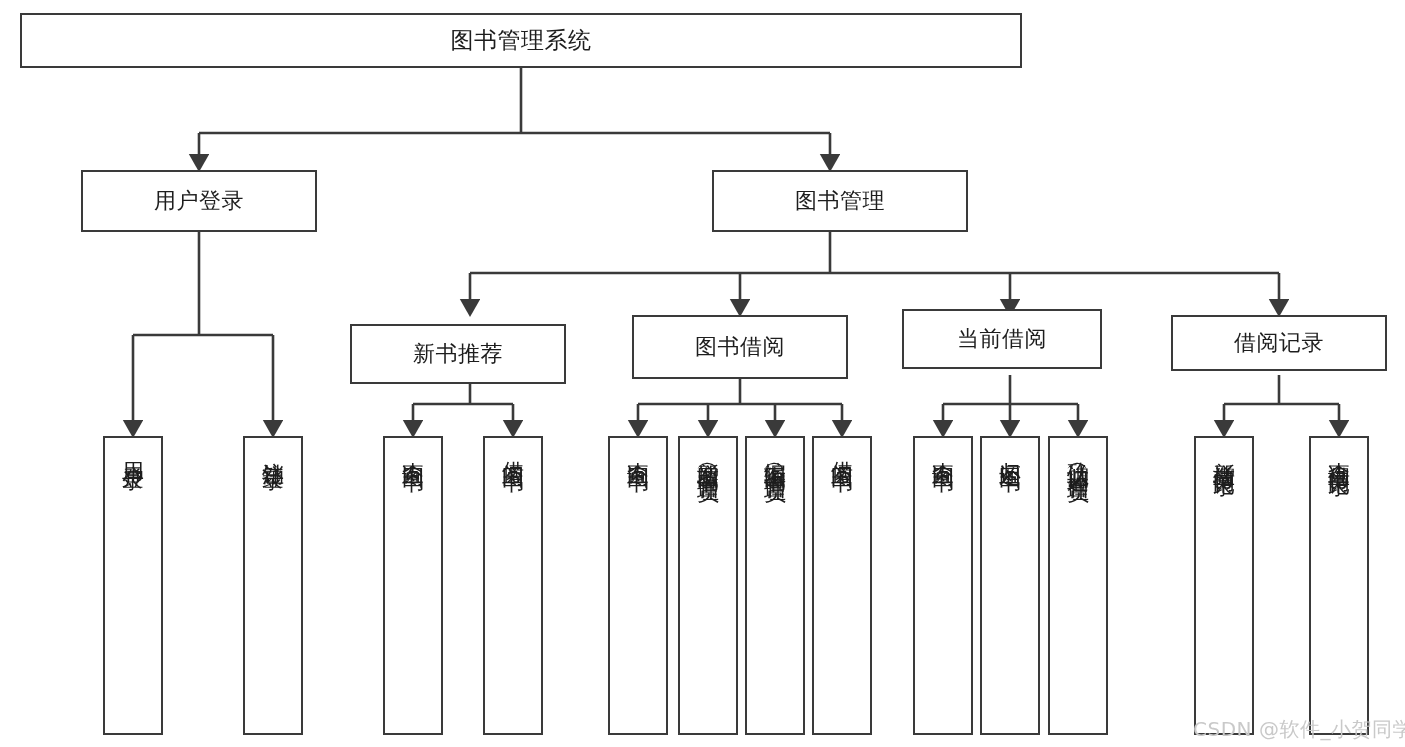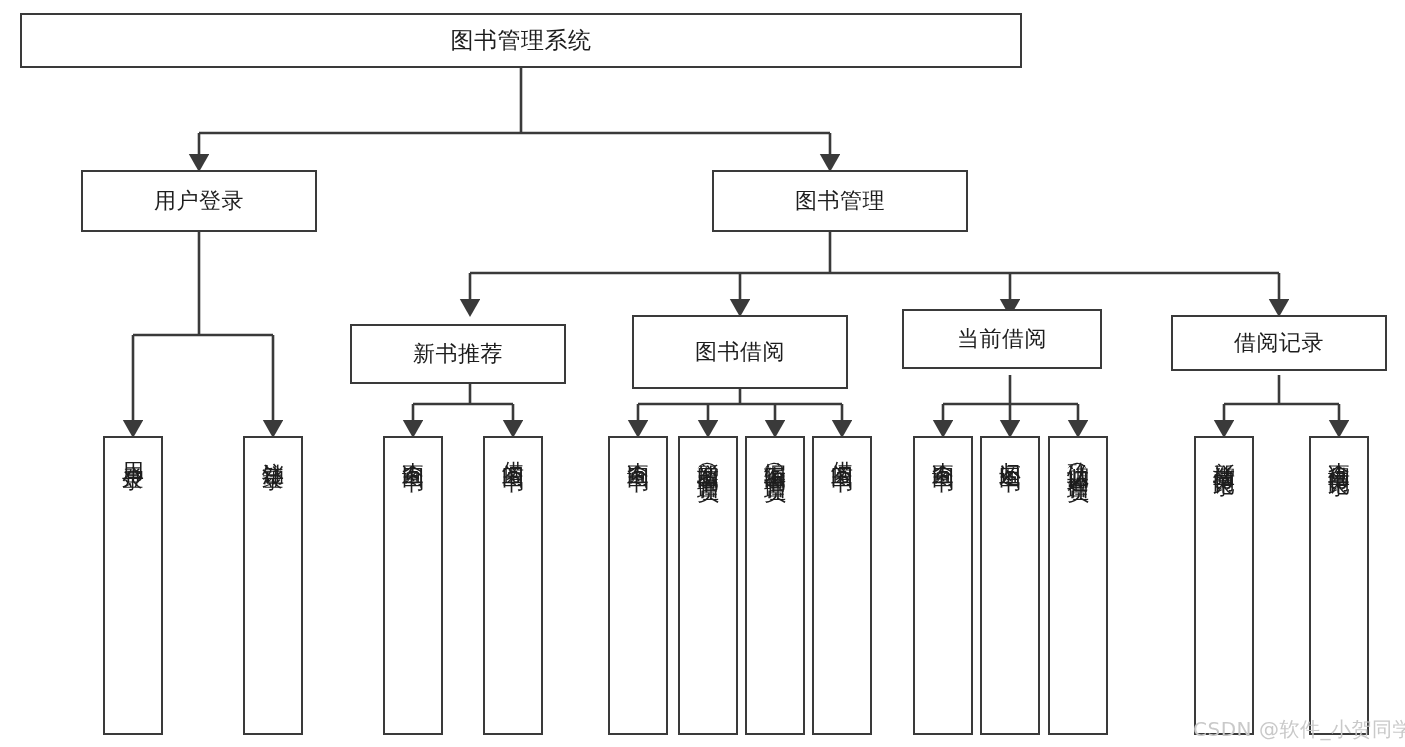"图书借阅" div.node { height: 74px -> 64px }
